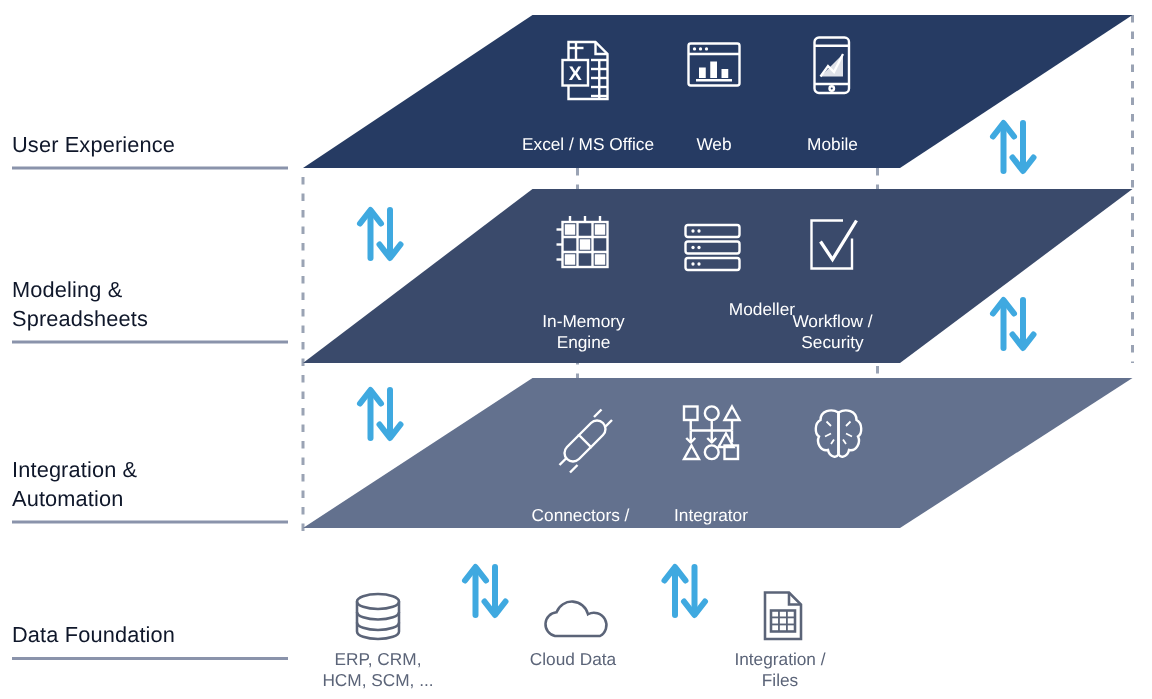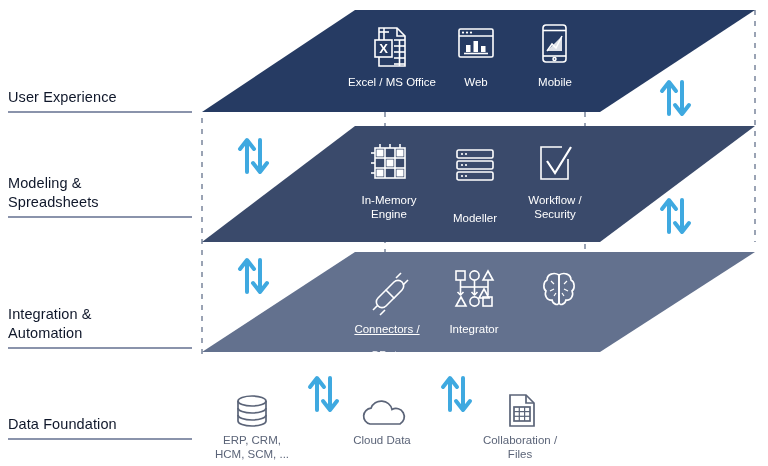"Excel / MS Office" .tile .cap { margin-top: 7px -> 22px }
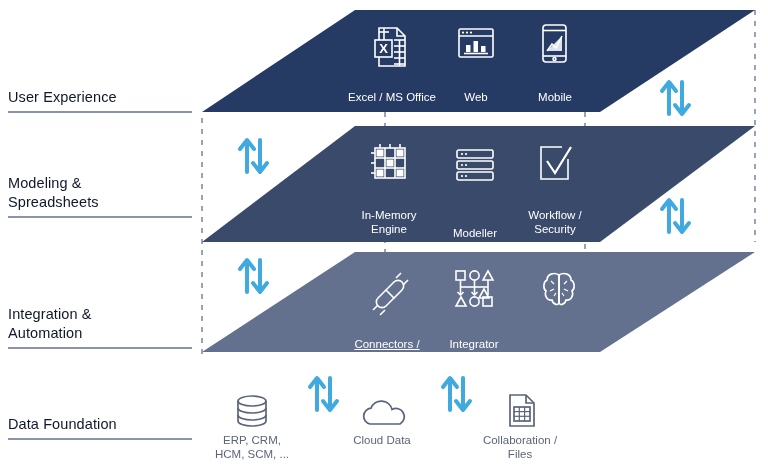"Modeling &" div.axis-label { top: 174px -> 185px }
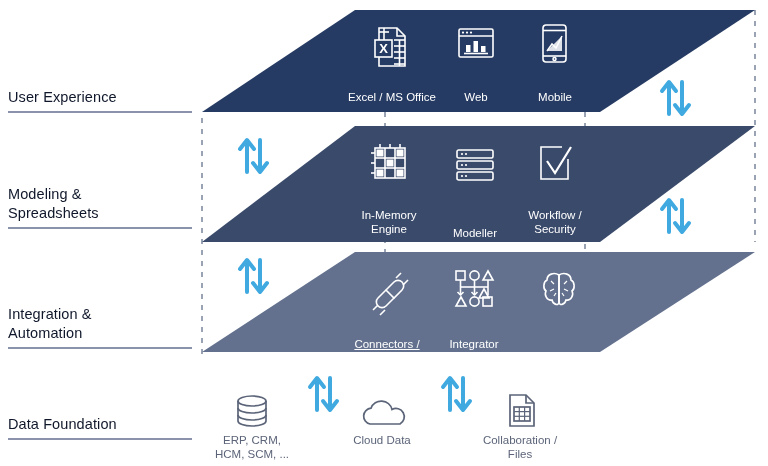"Modeller" div.tile { text-align: none -> right; top: 204px -> 178px }
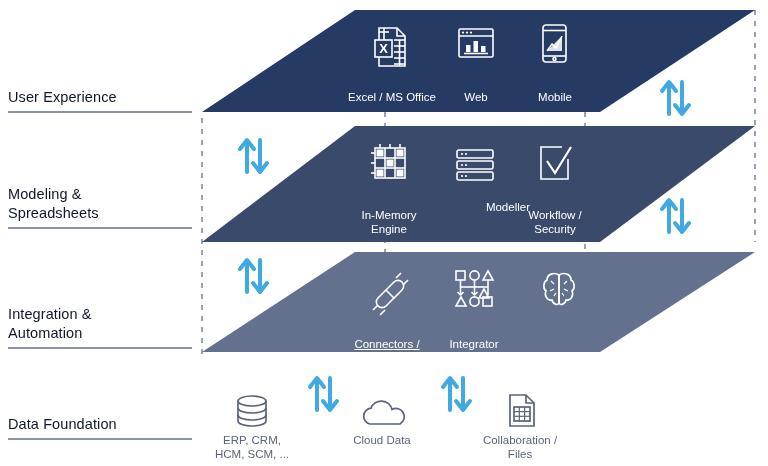"Connectors /" div.tile { text-decoration: underline -> none }
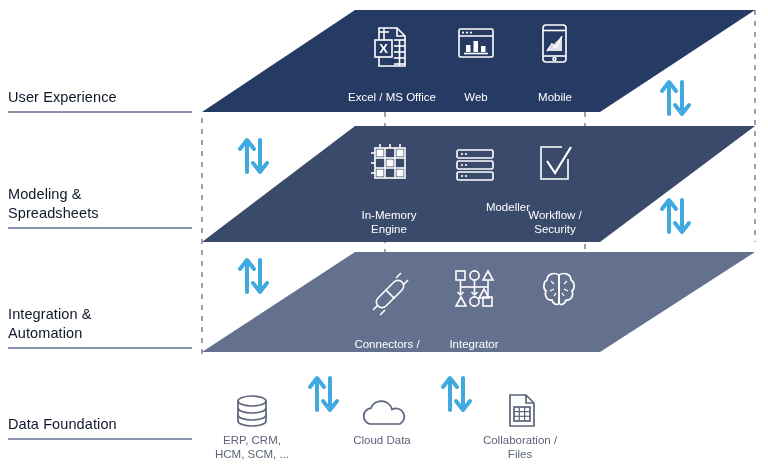"Collaboration /" span.cap { text: Collaboration -> Integration }
